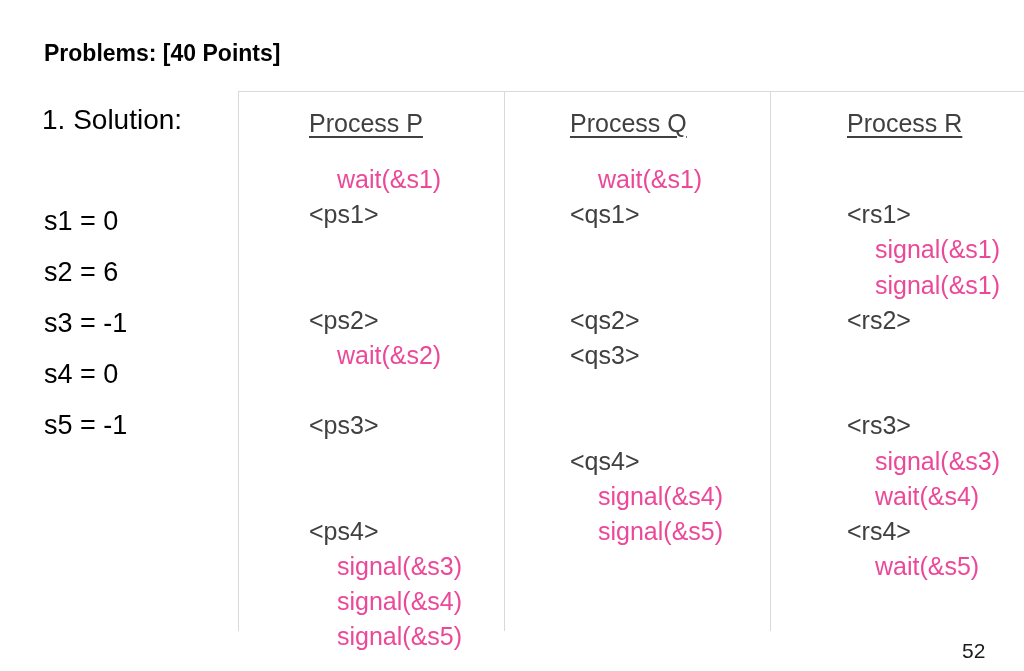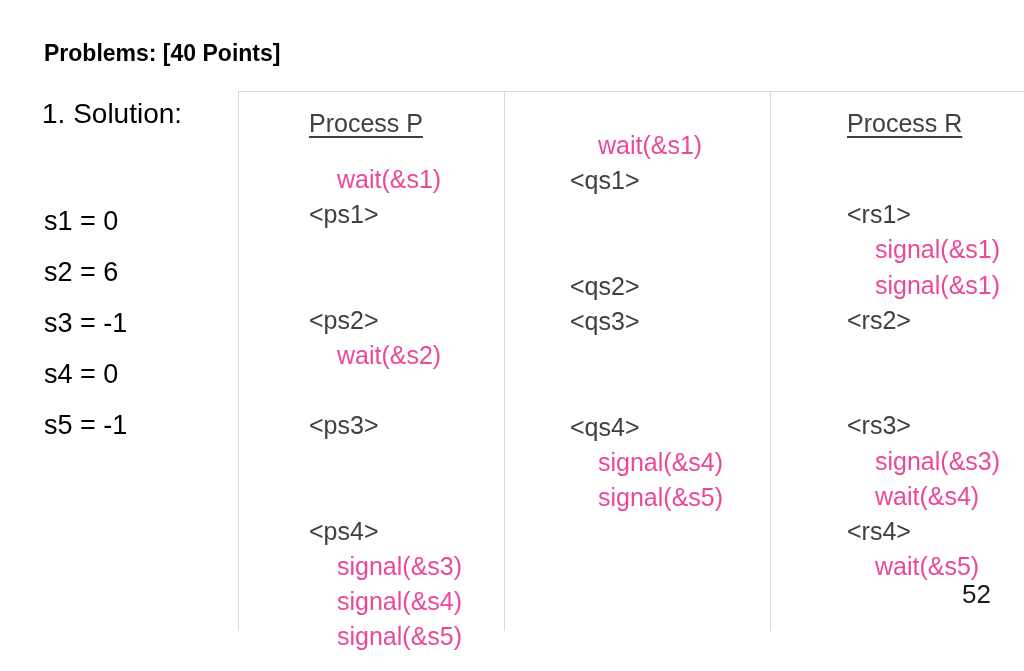"1. Solution:" .solution-label { top: 98px -> 104px }
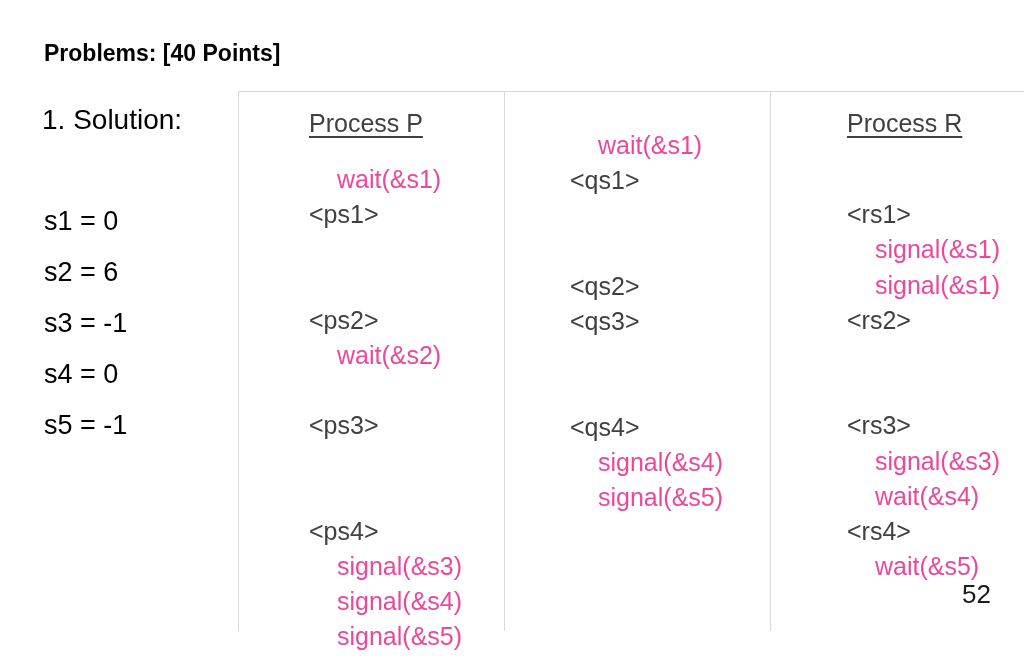"Process Q" div.col-header { html: none -> <div>Process Q</div> }
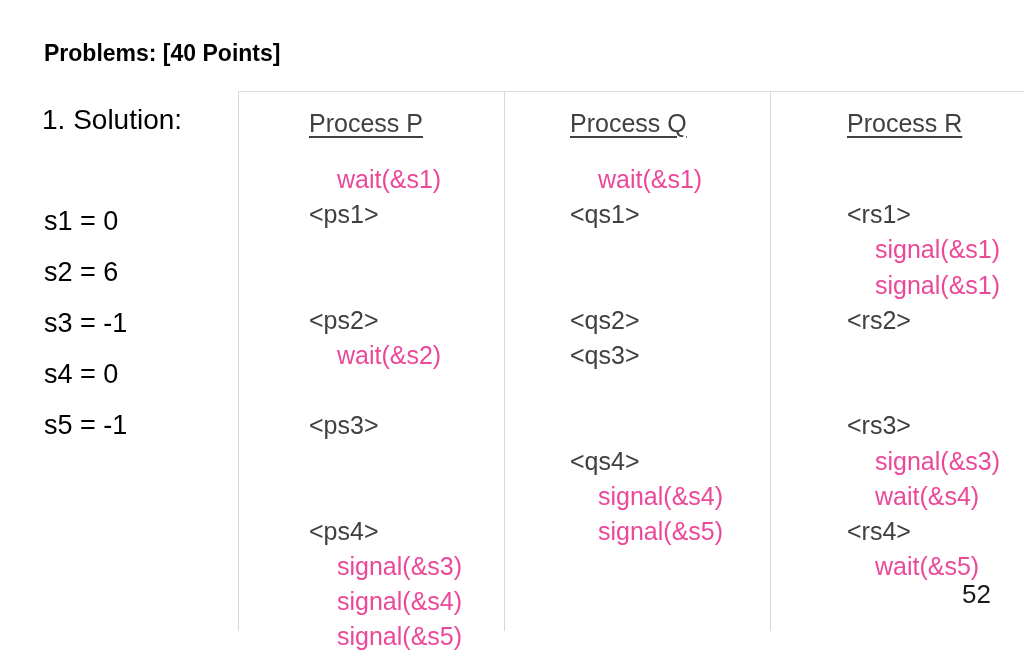"52" .slide-number { font-size: 26px -> 21px; top: 579px -> 639px }
